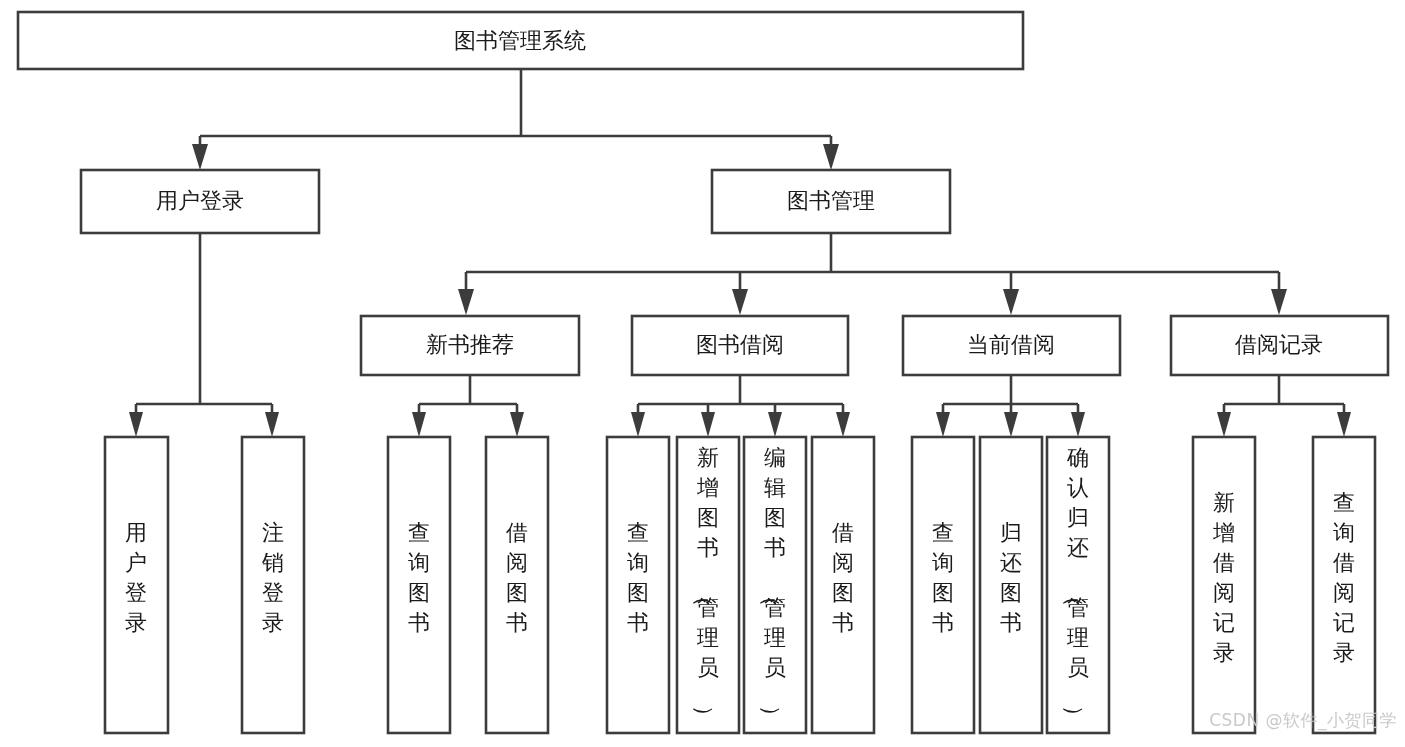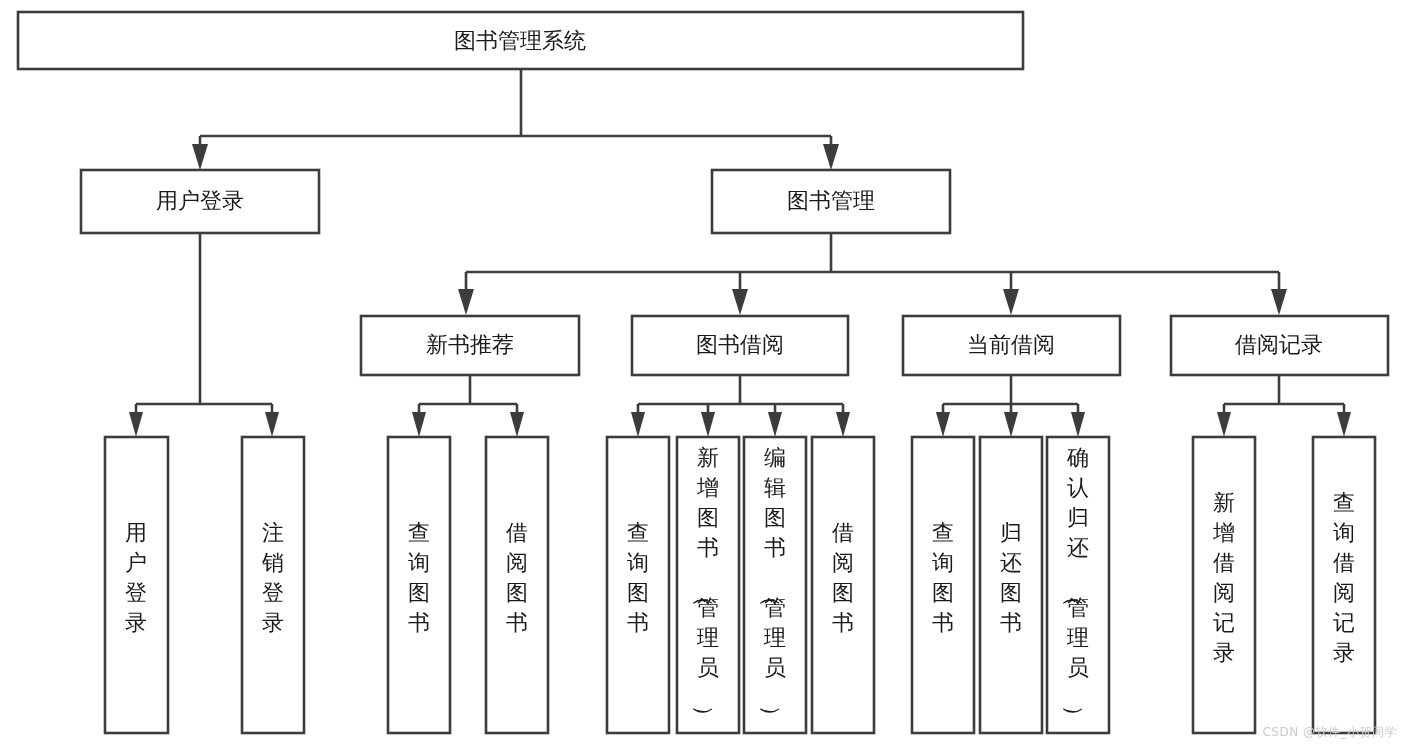"CSDN @软件_小贺同学" .watermark { bottom: 6px -> 15px; font-size: 12px -> 17px }
